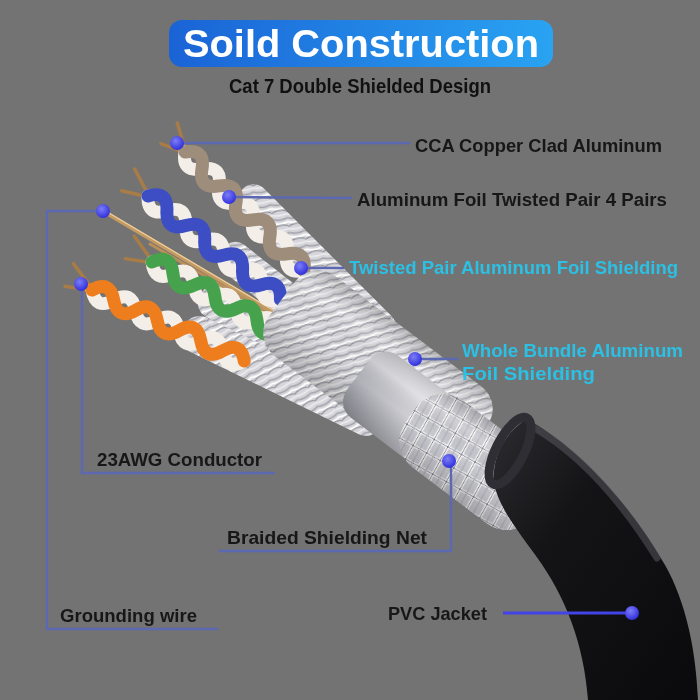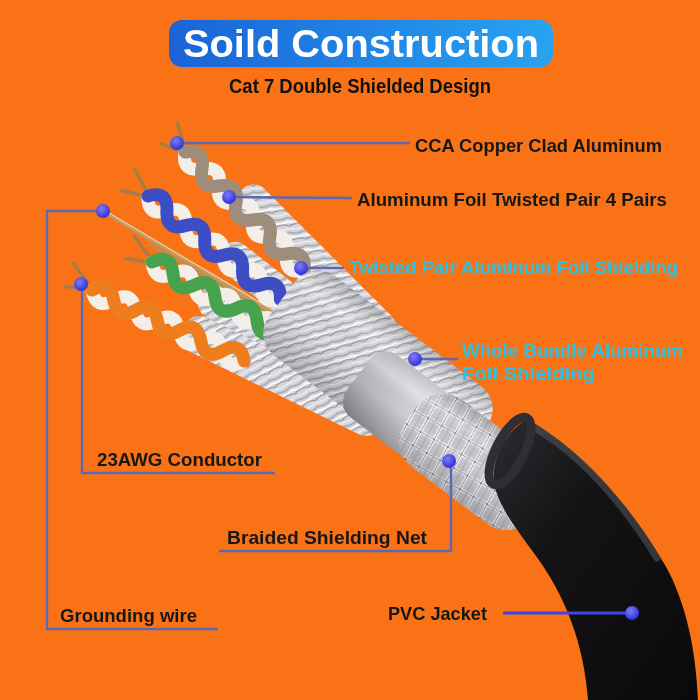"Soild Construction" .stage { background: #f97316 -> #737373 }
